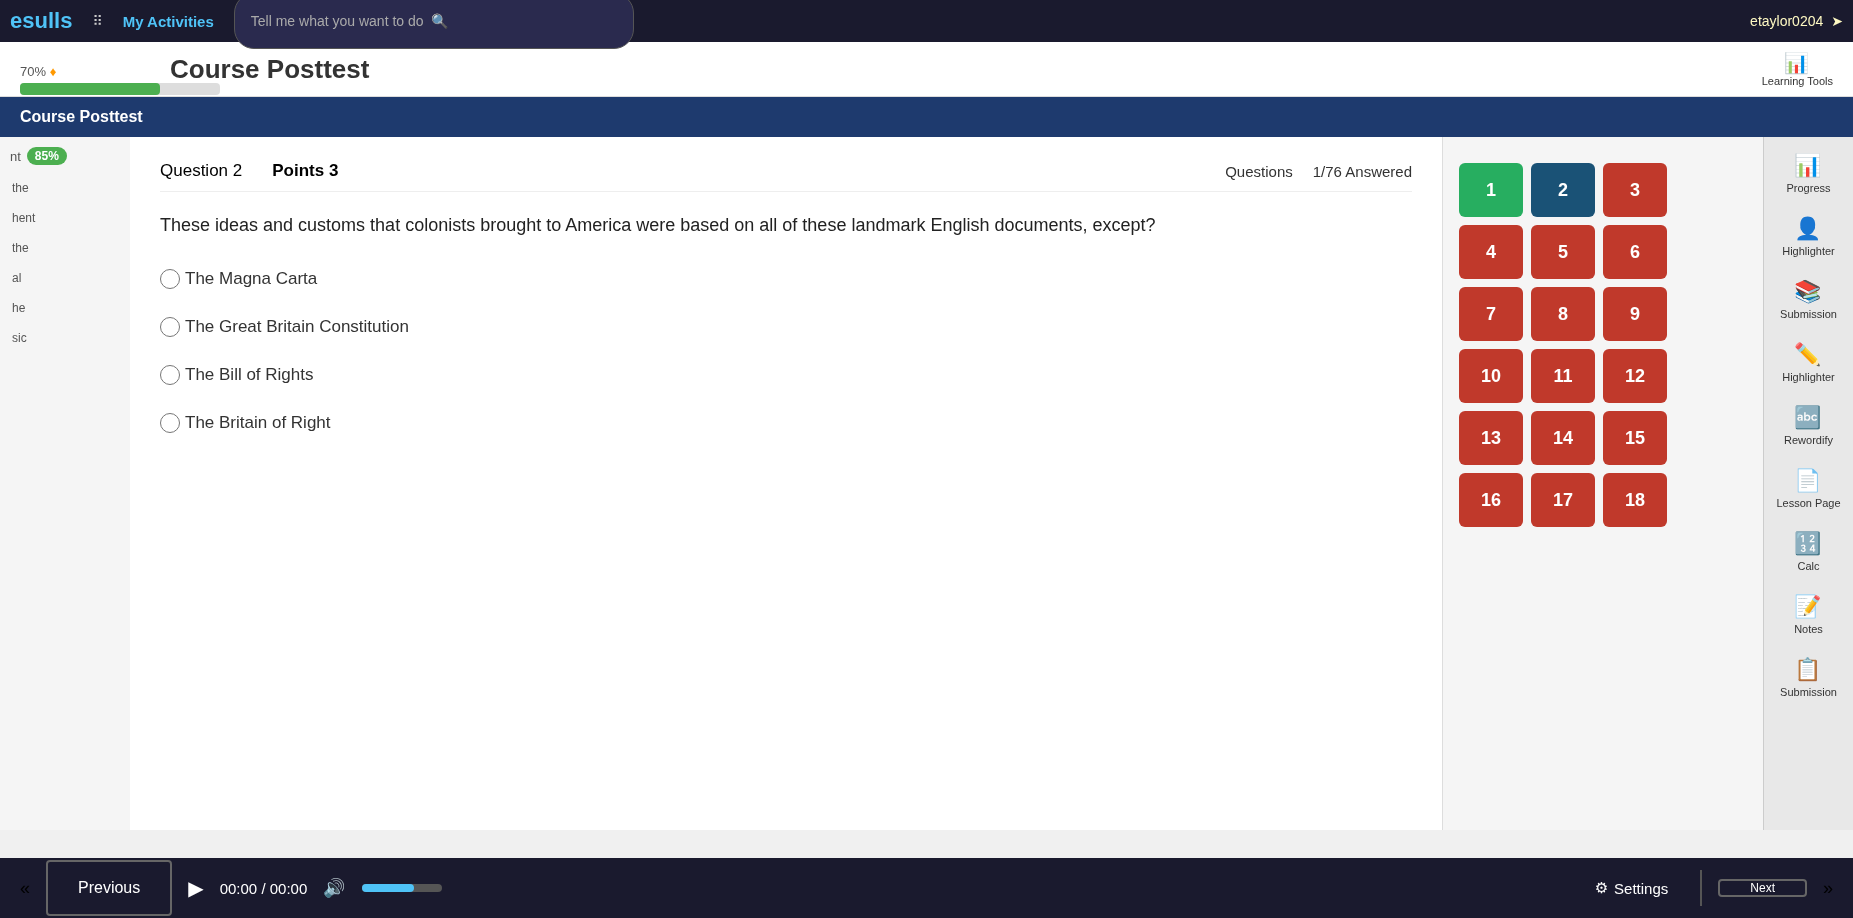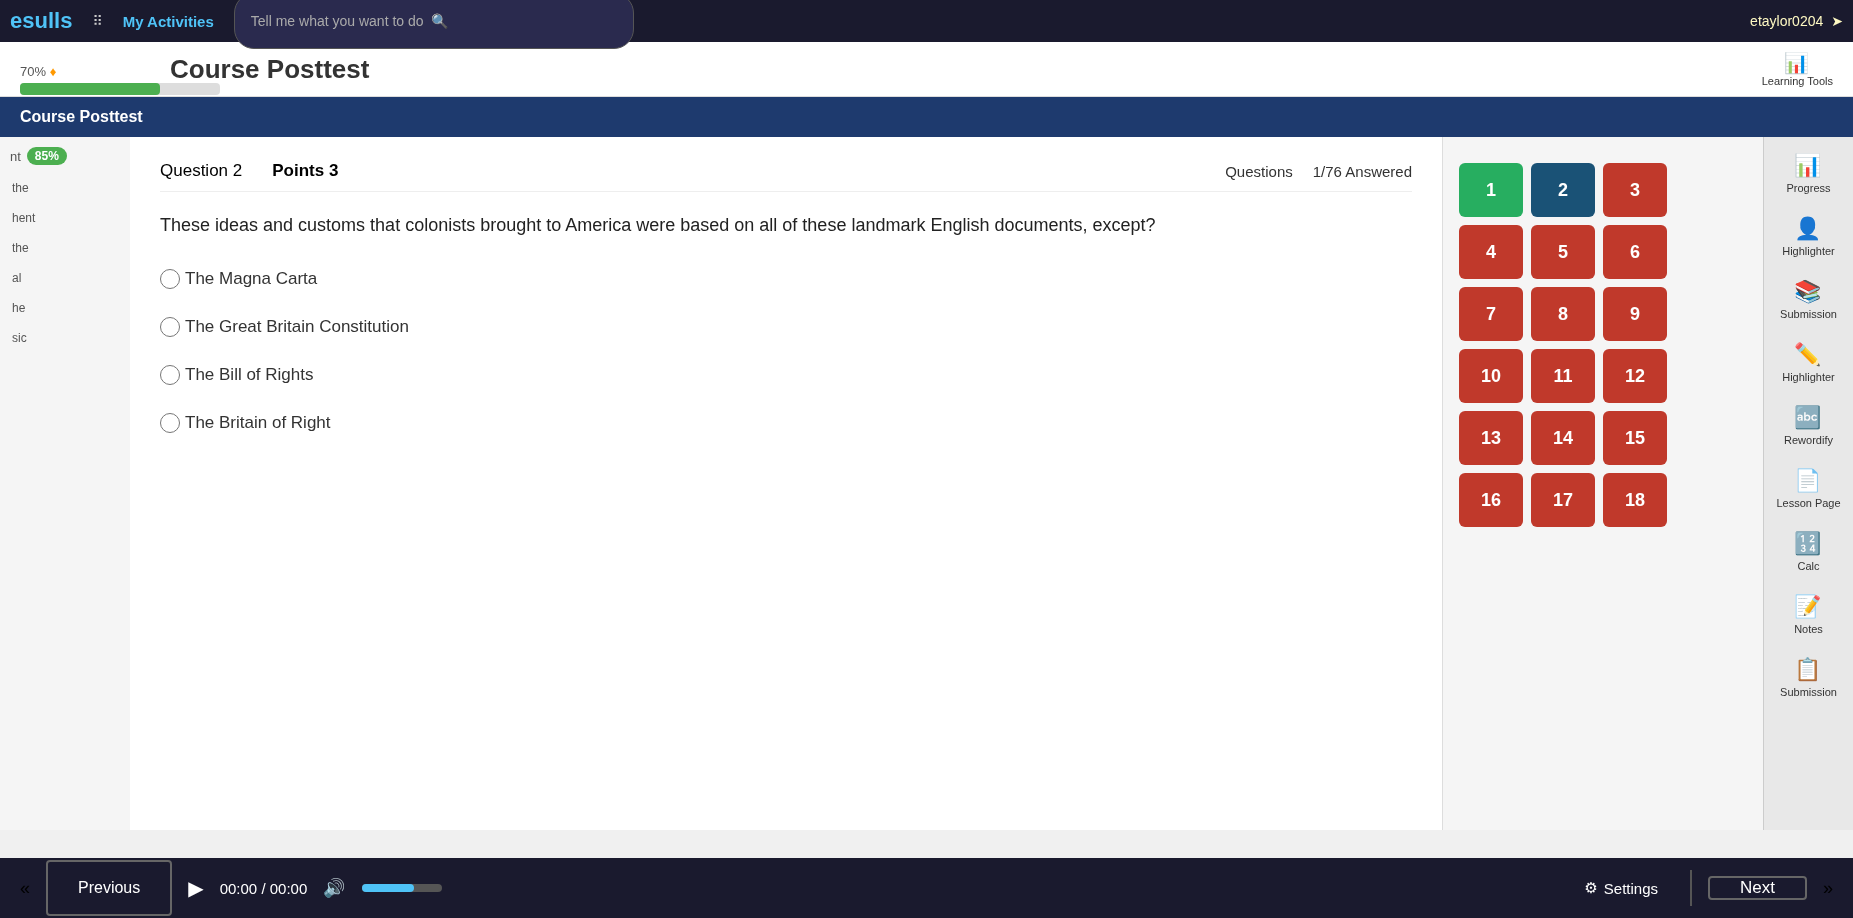"Next" .next-btn { font-size: 17px -> 12px }
